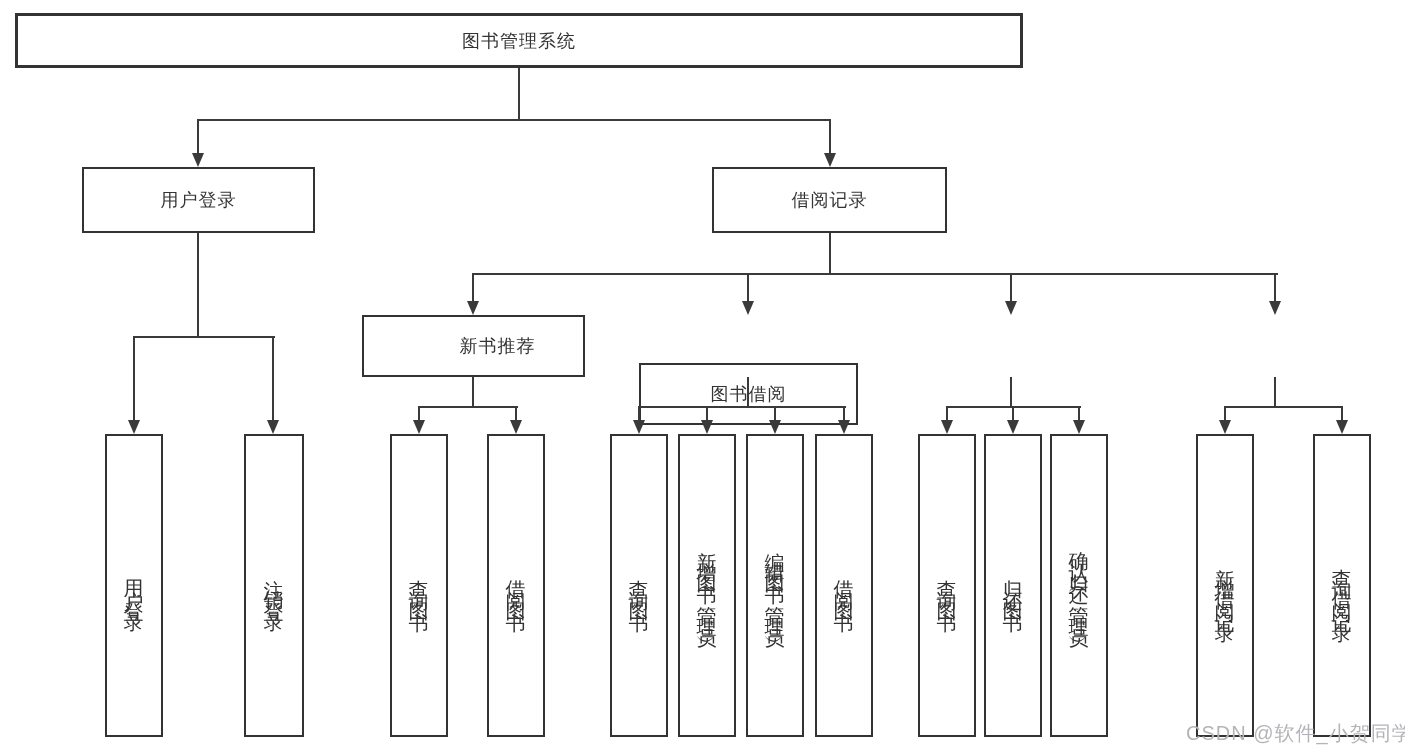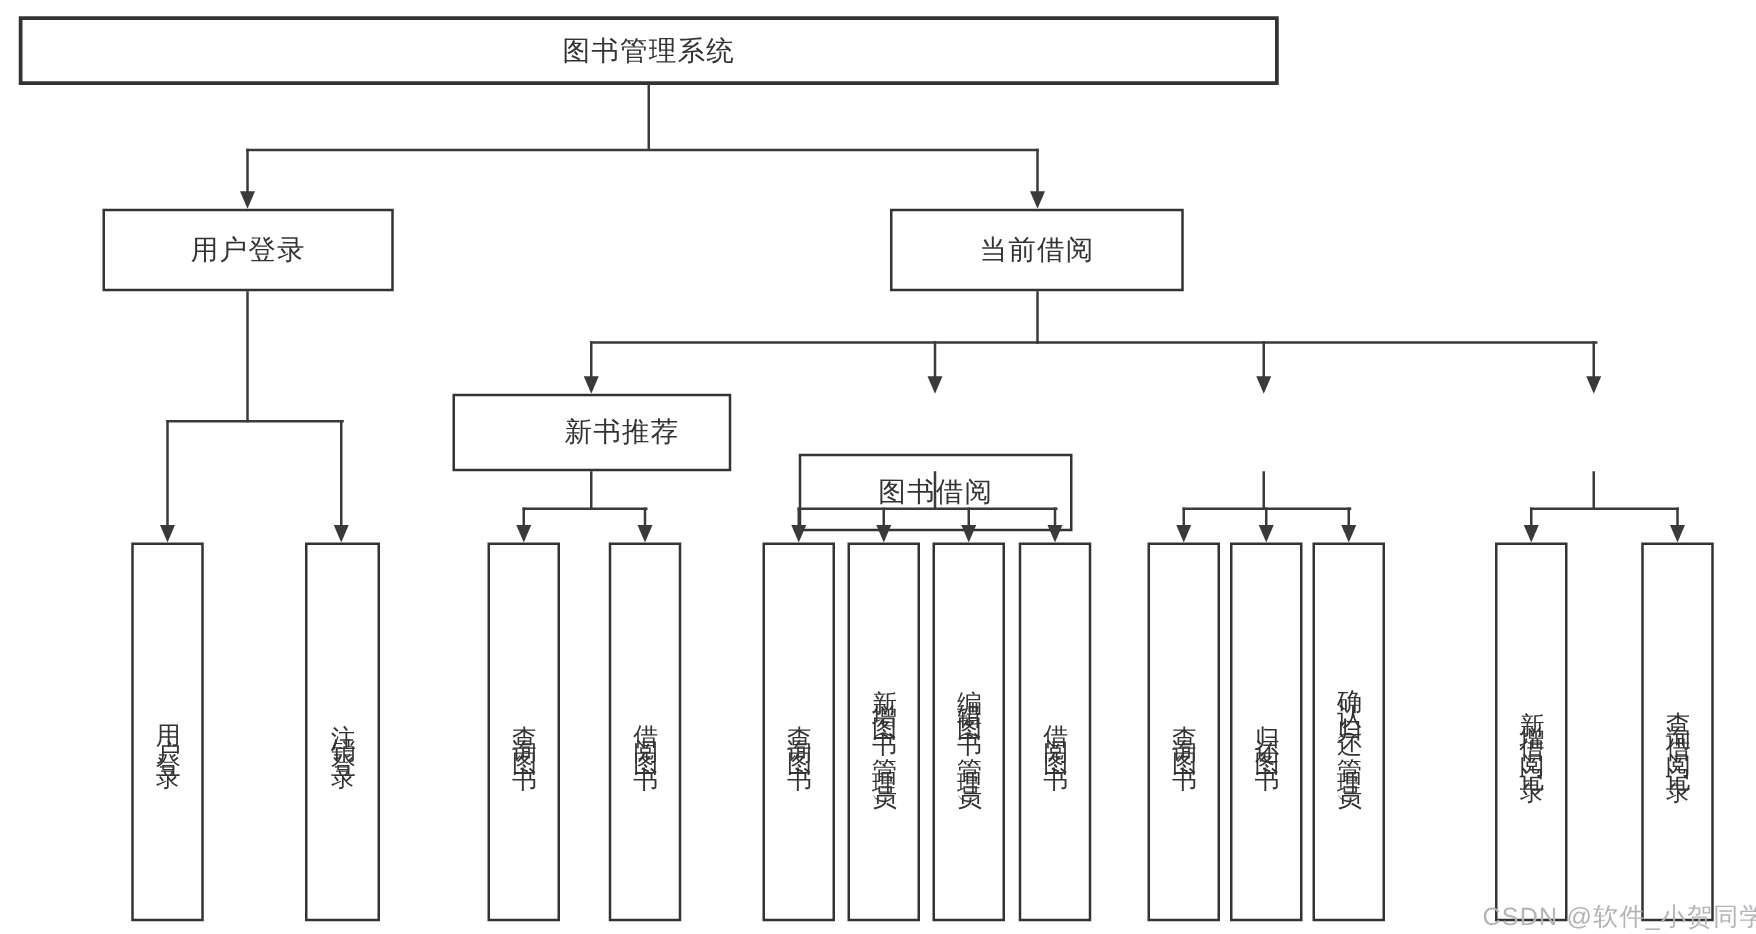"图书管理系统" .box { font-size: 22px -> 18px }
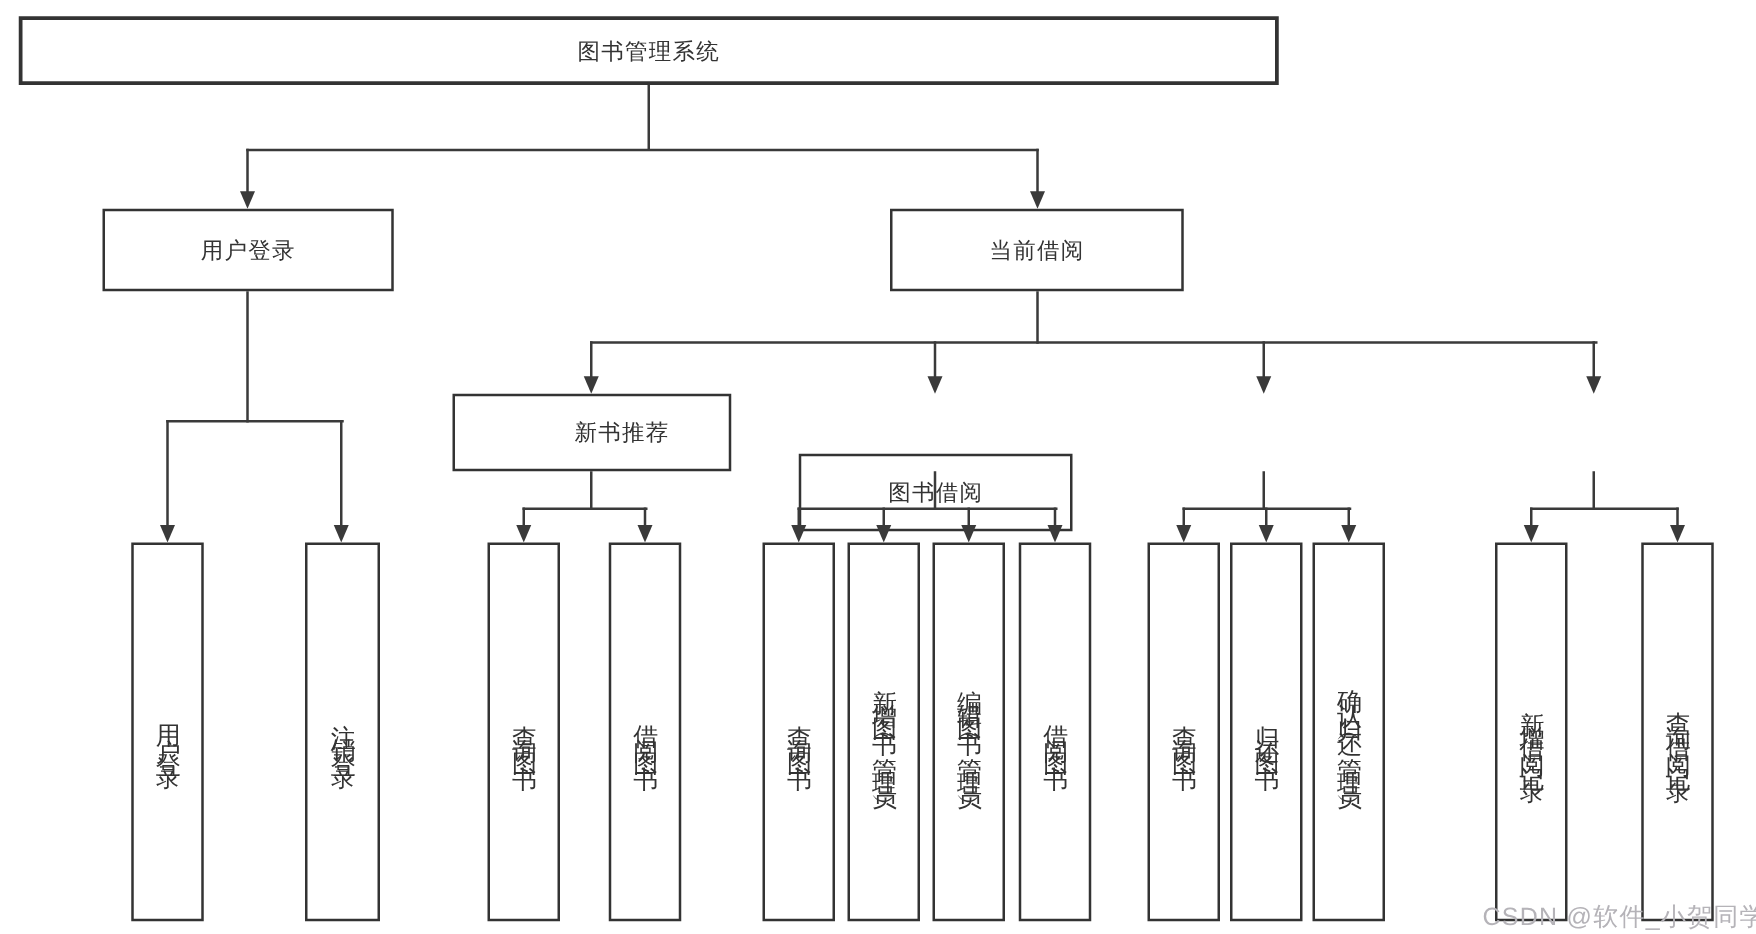"当前借阅" span { text: 当前借阅 -> 借阅记录 }
